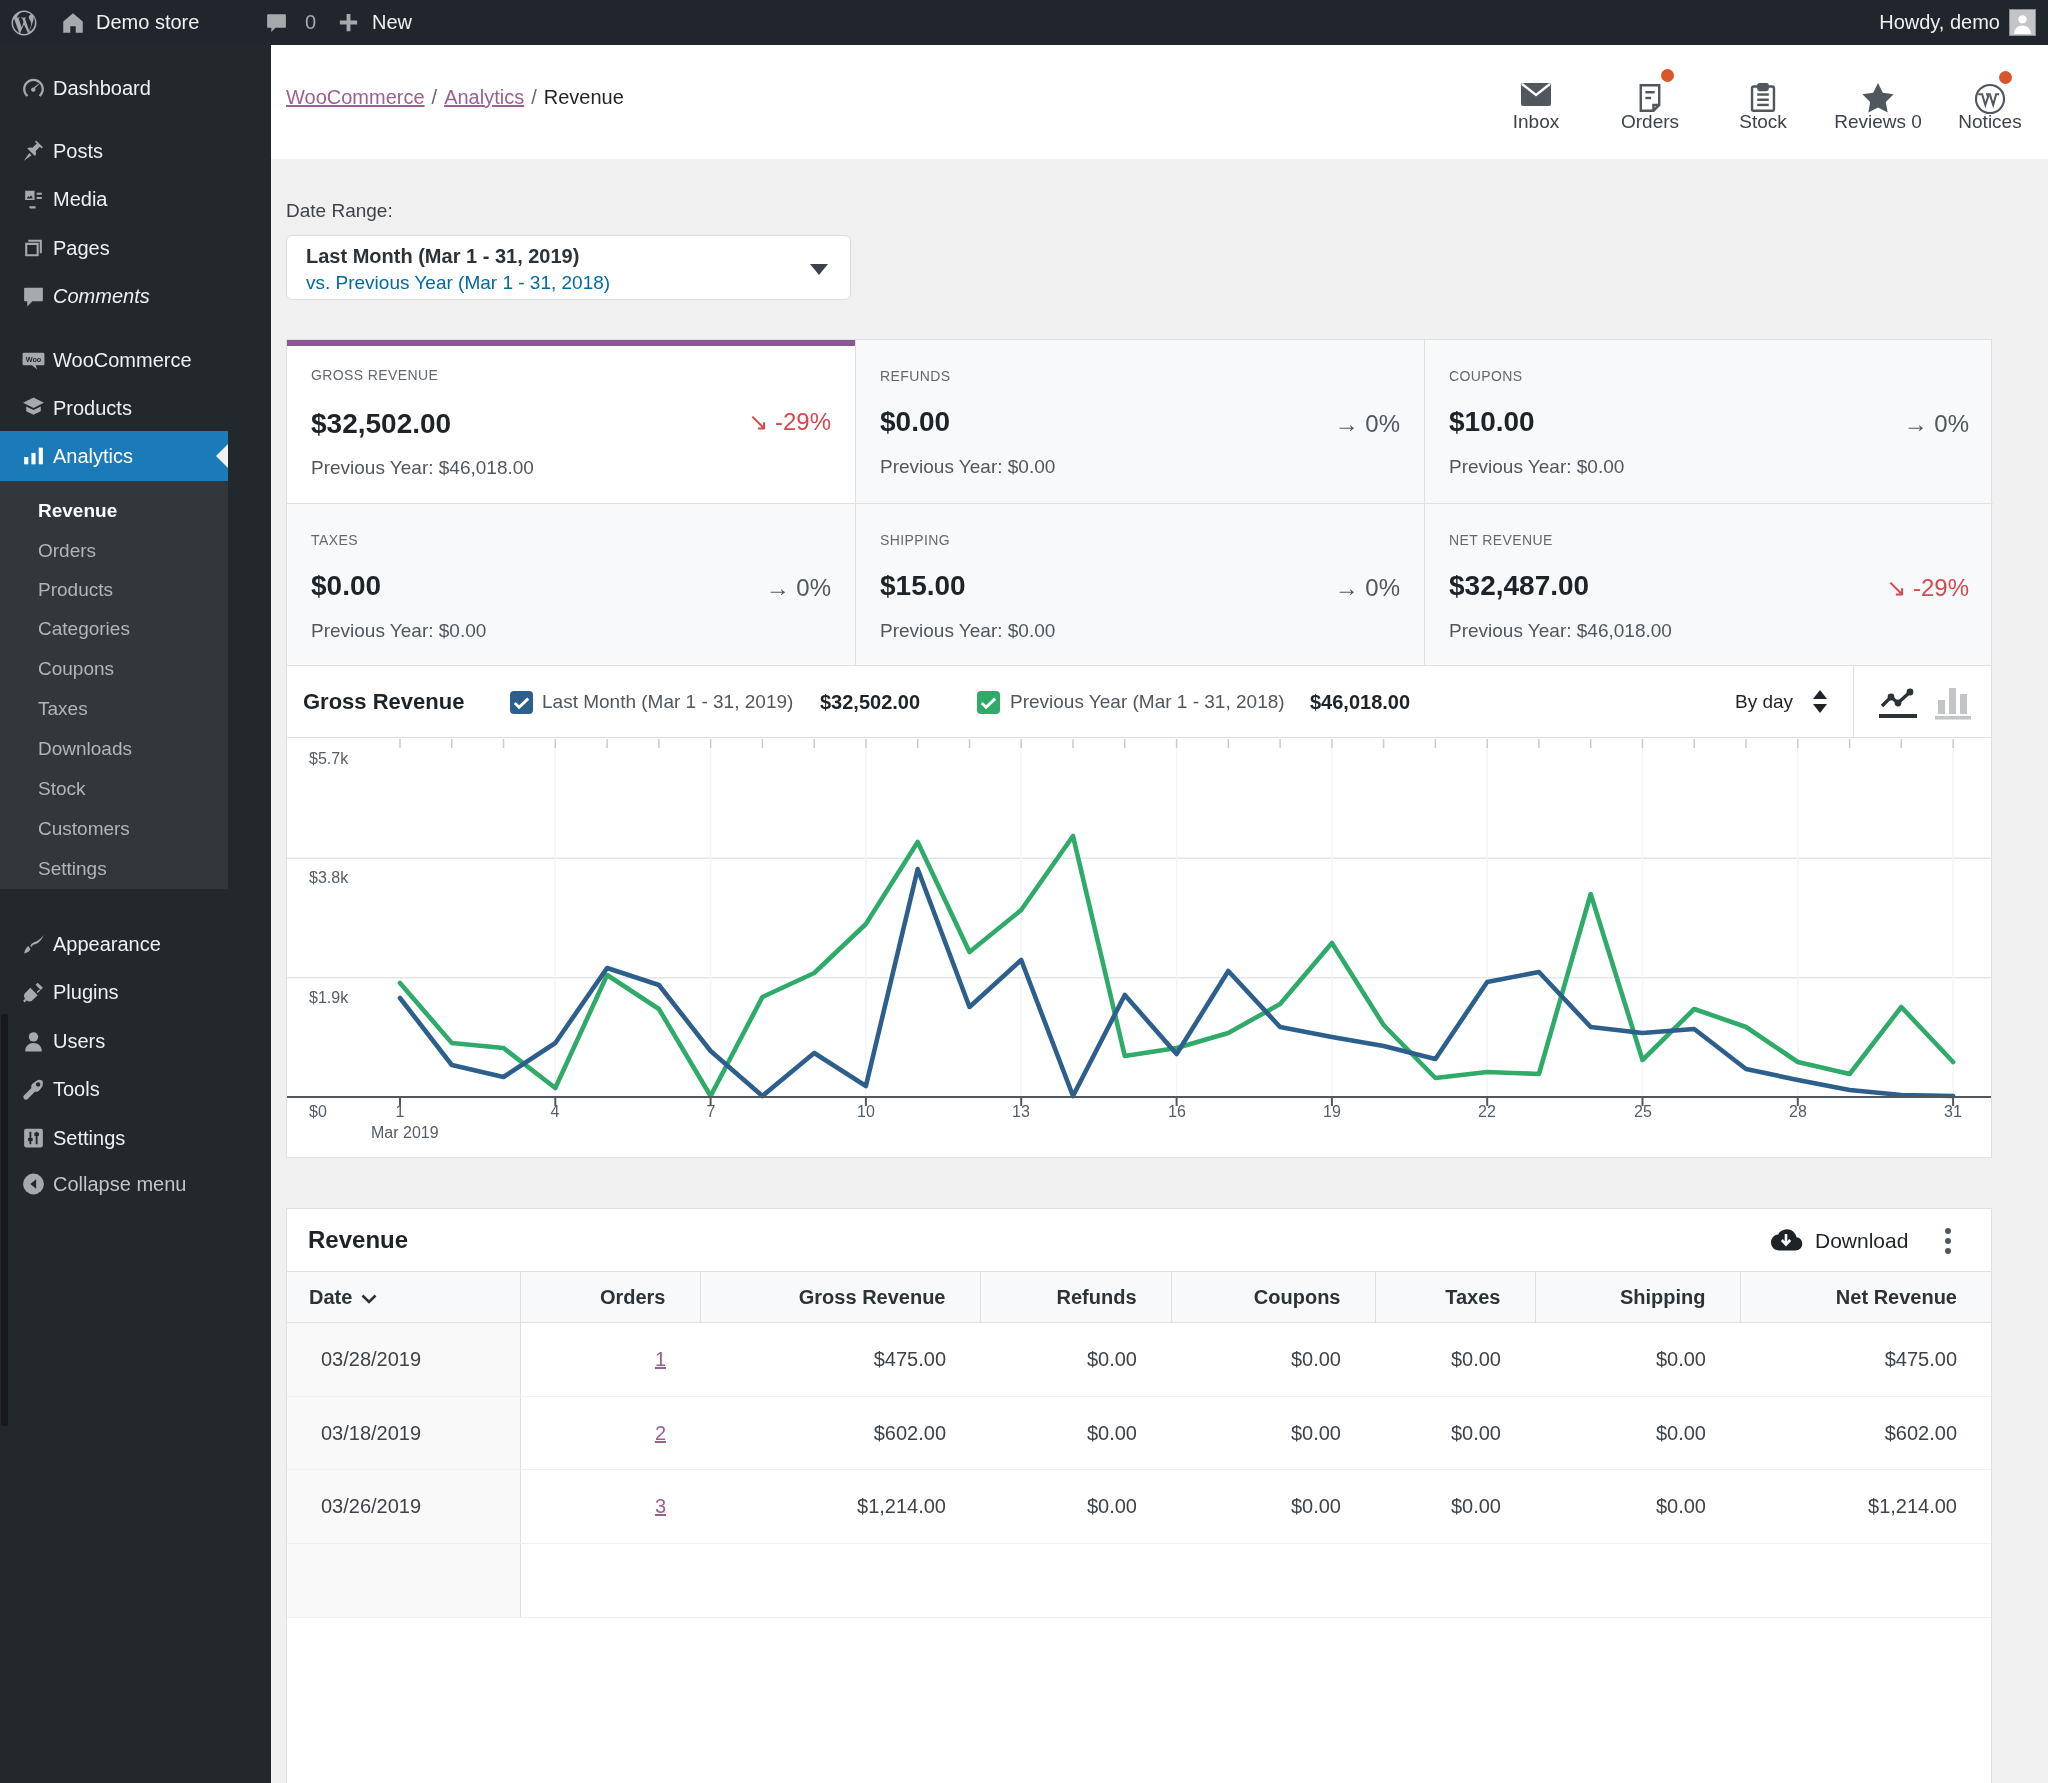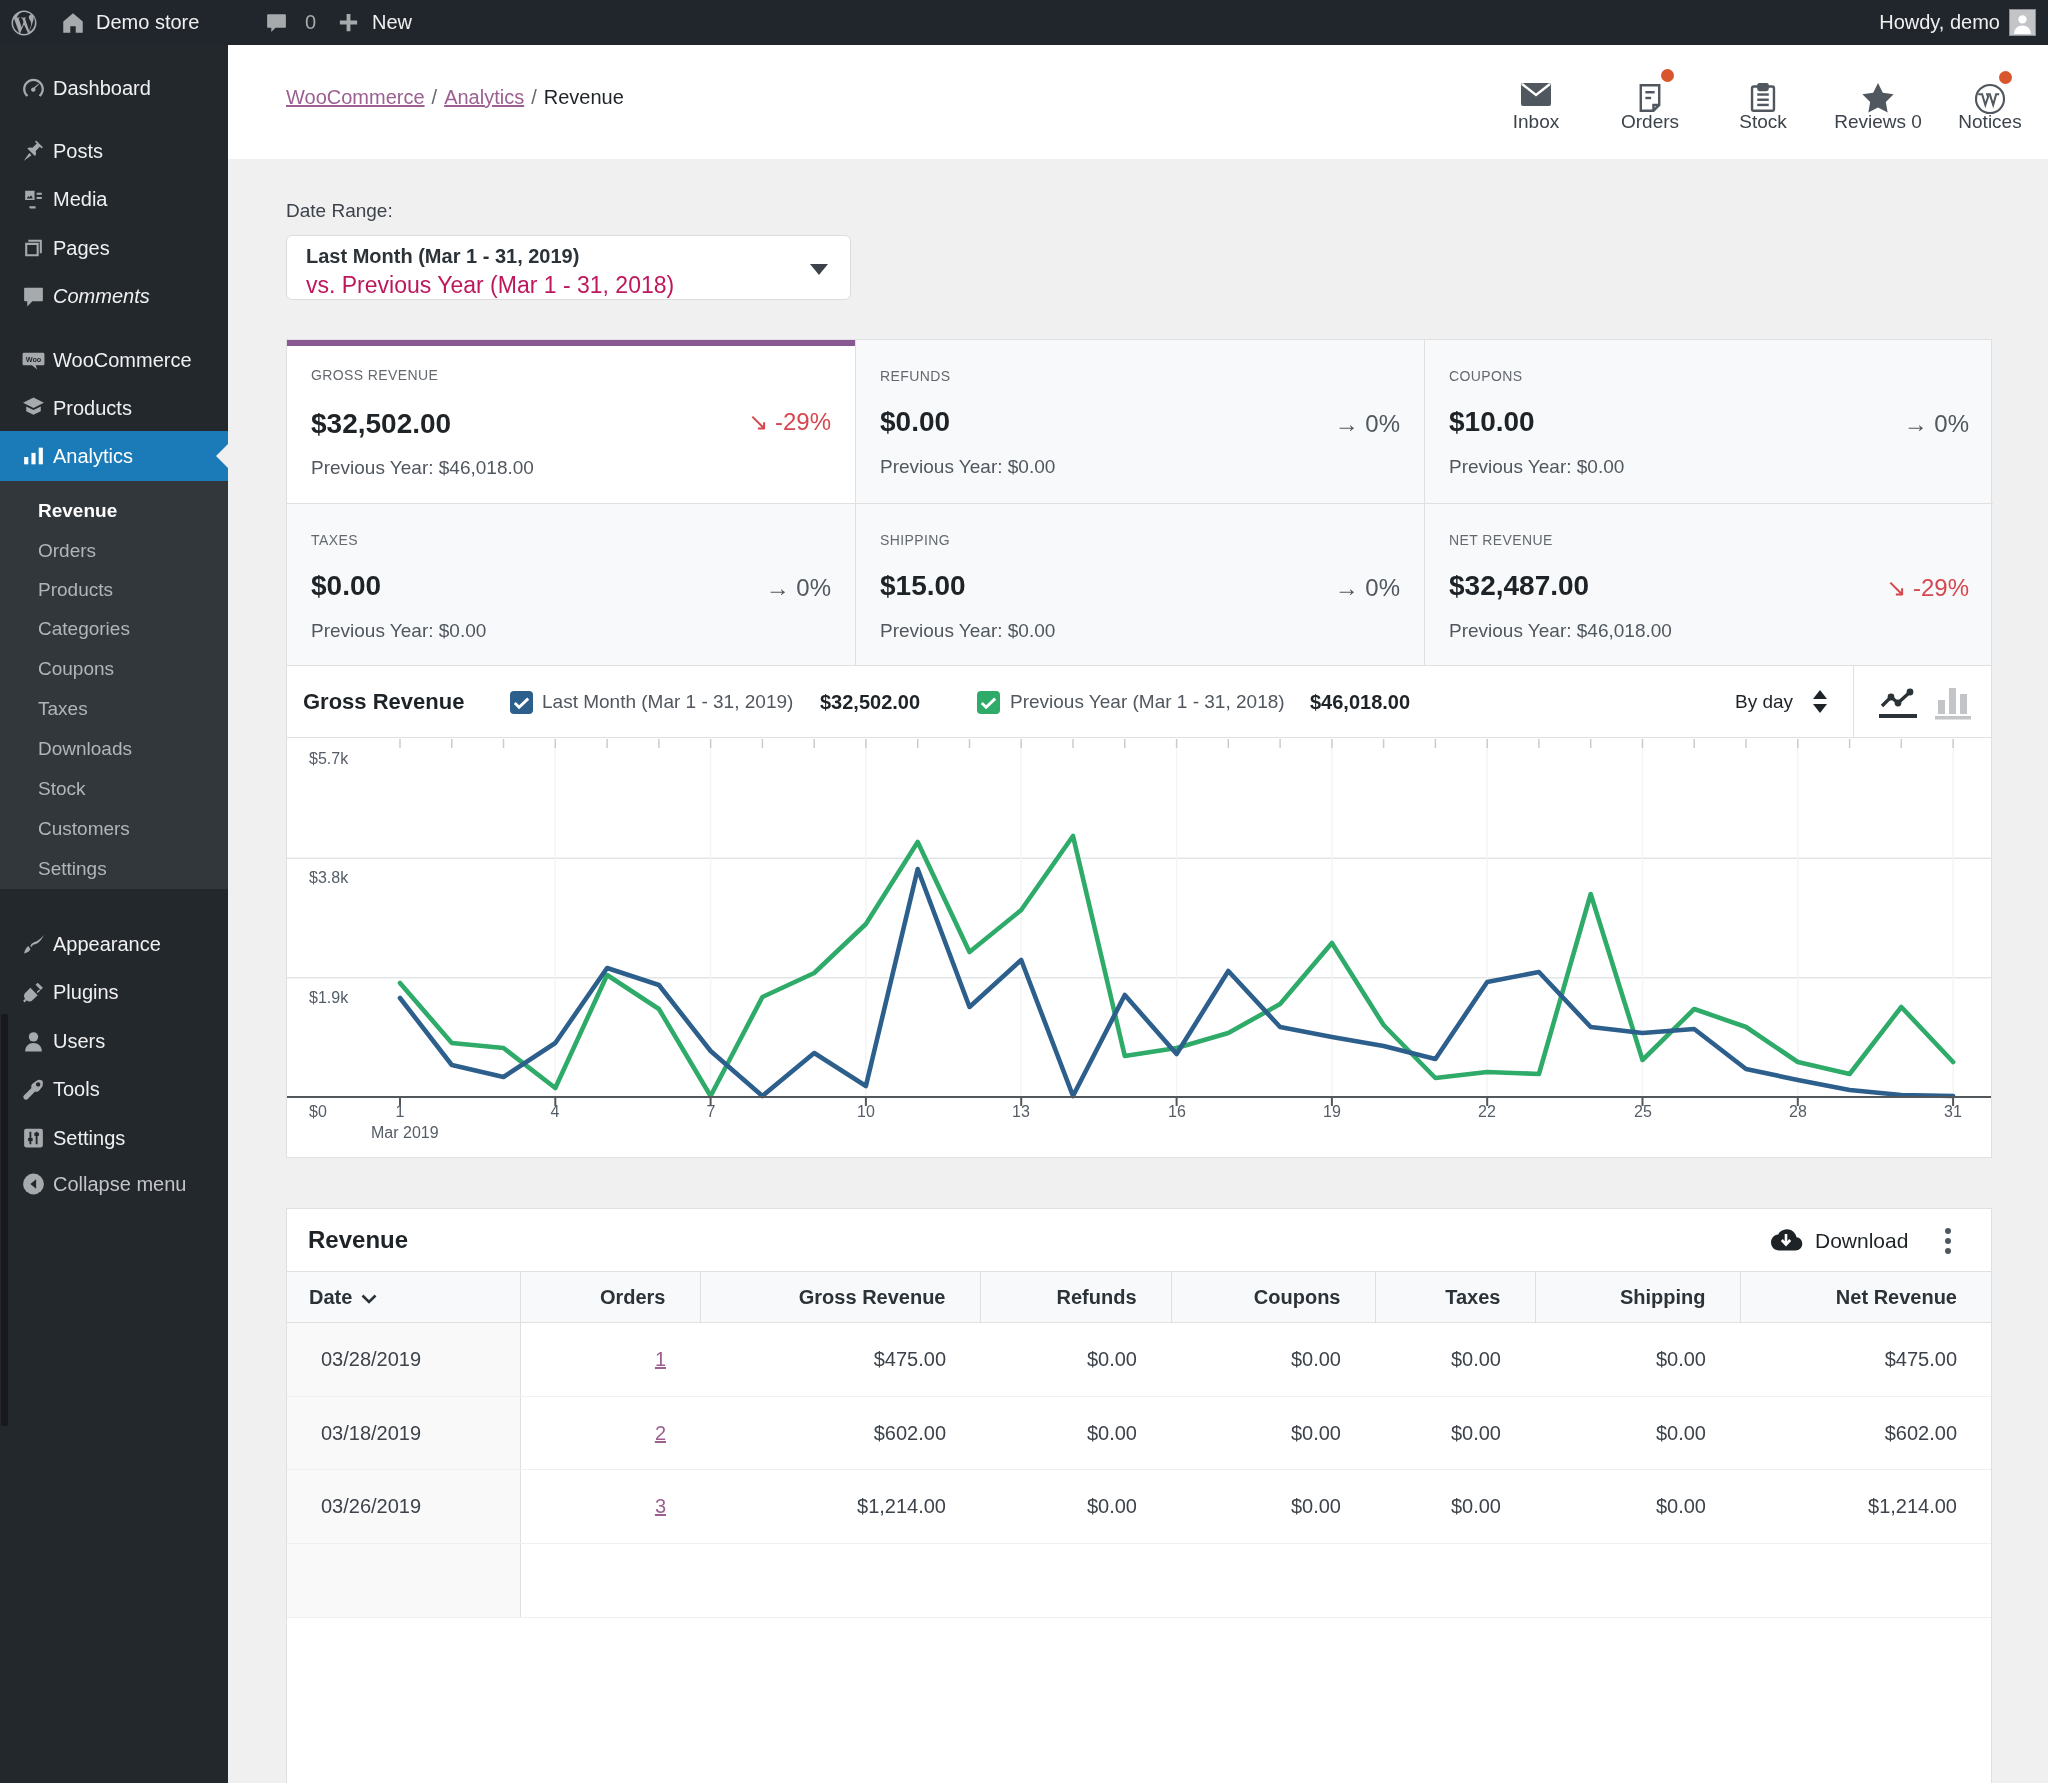"Dashboard" #sidebar { width: 228px -> 271px }
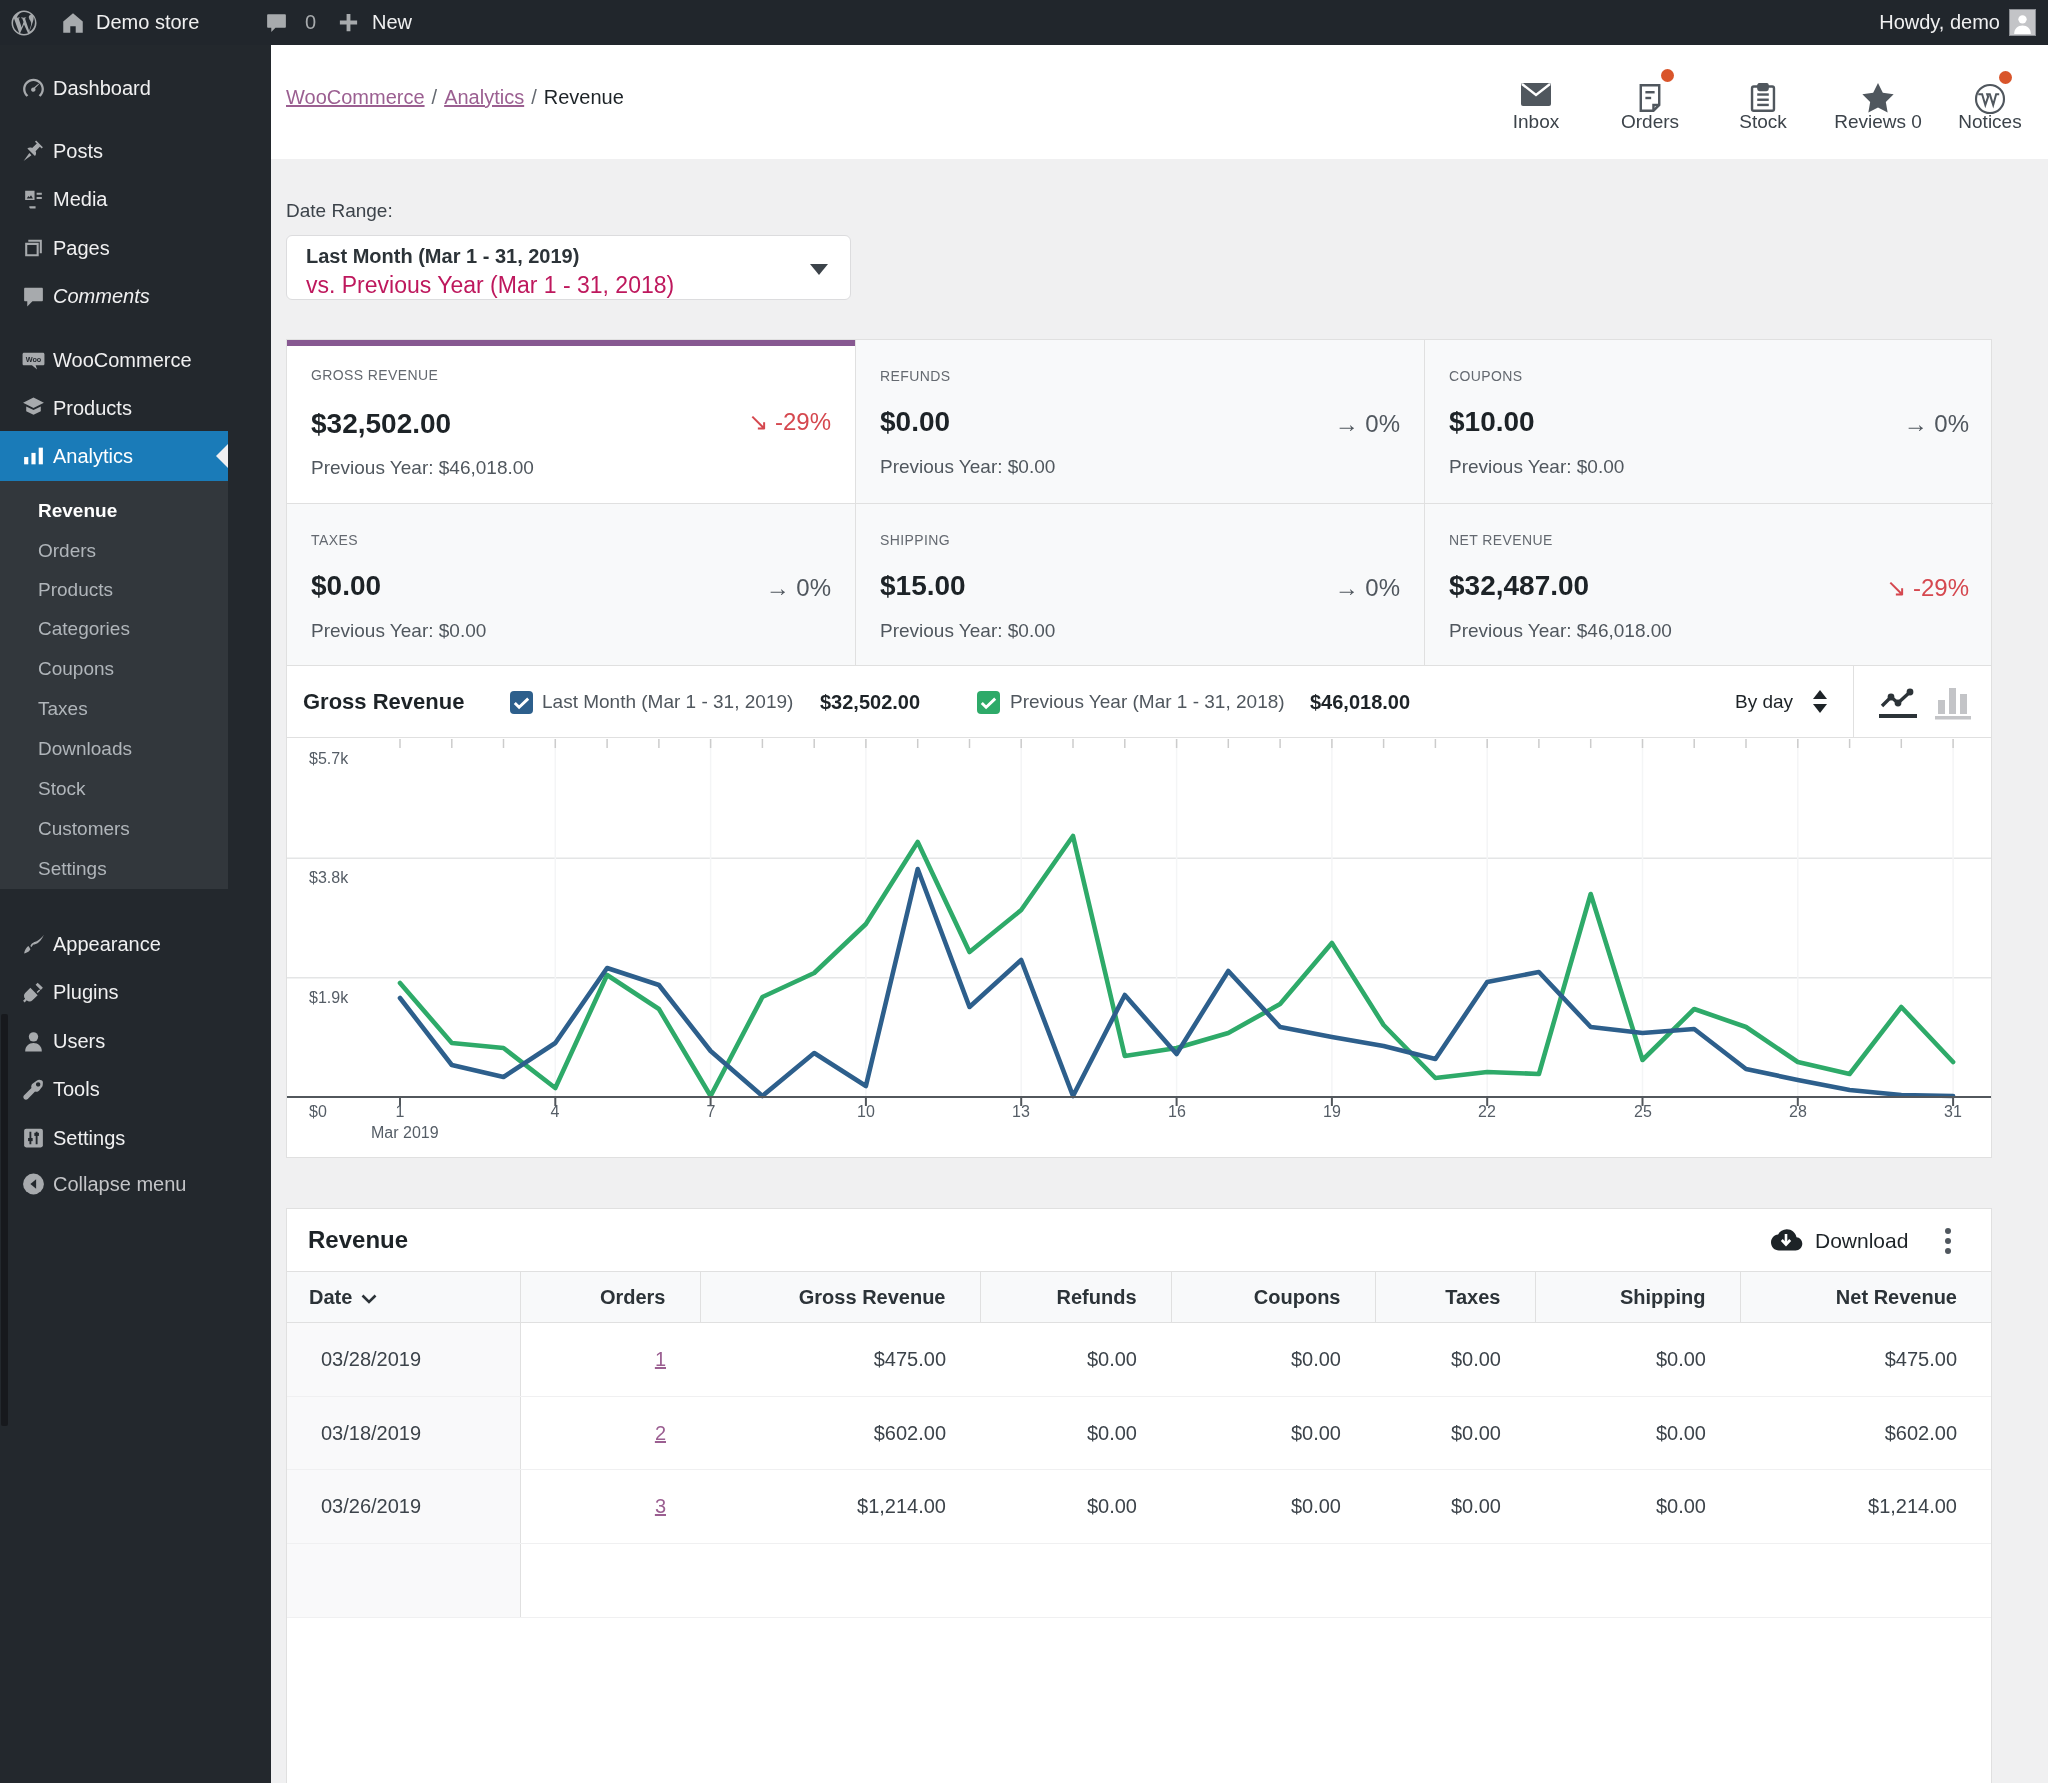"vs. Previous Year (Mar 1" #datebox .l2 { color: #be185d -> #0369a1; font-size: 23px -> 19px }
